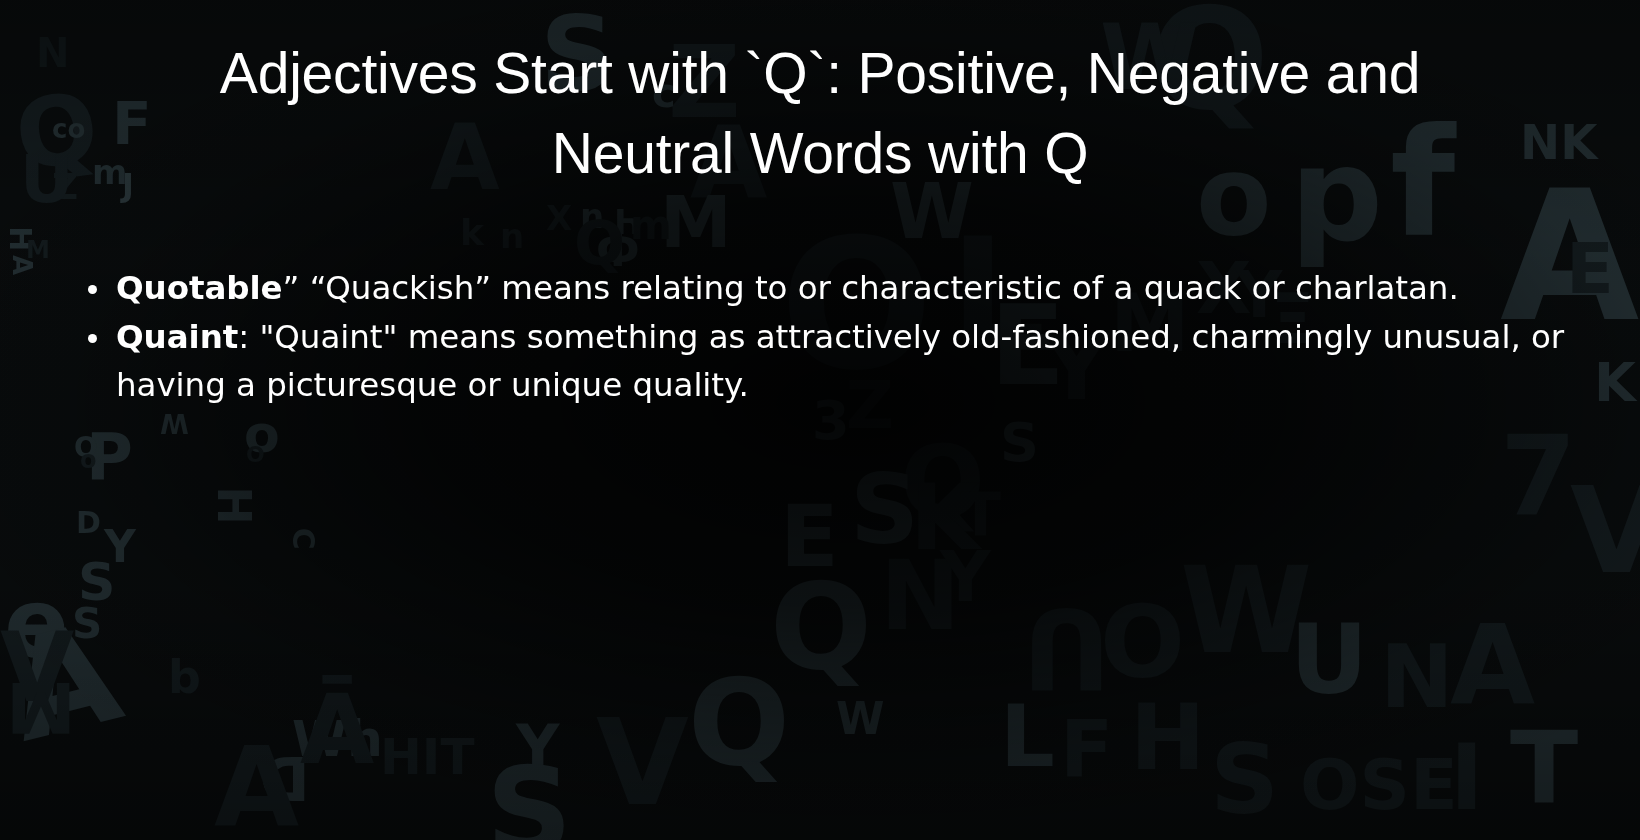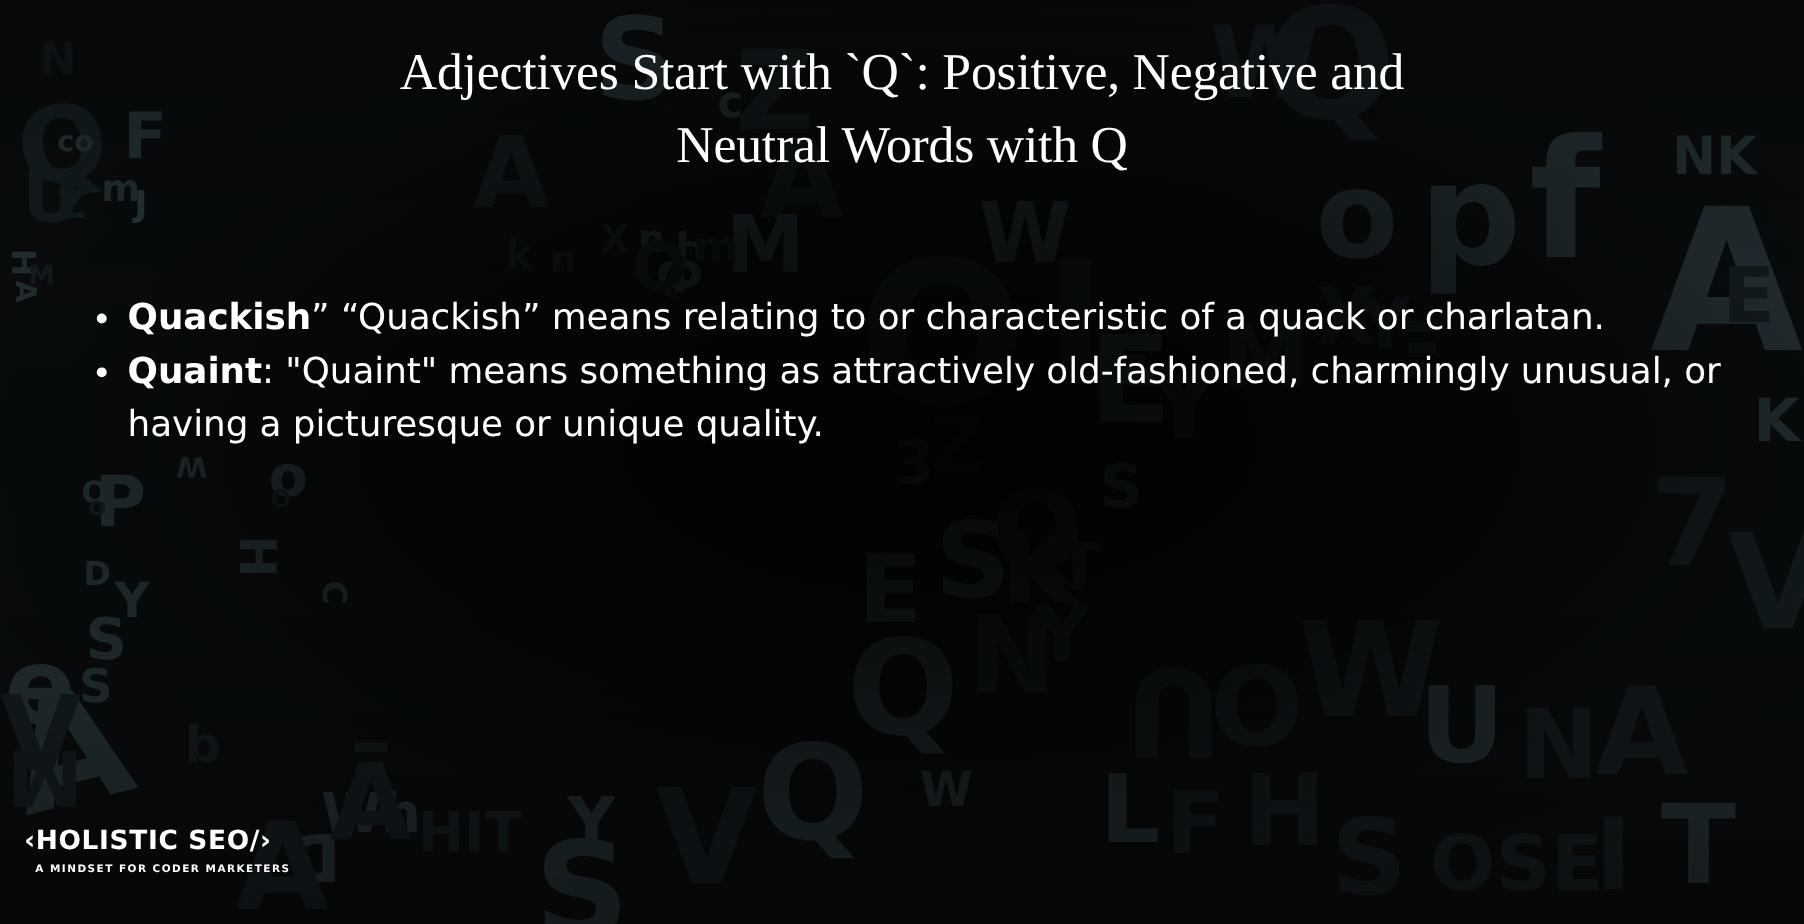"Adjectives Start with `Q`: Positive," .title { font-family: Liberation Serif, serif -> Liberation Sans, sans-serif; font-size: 47px -> 57px }
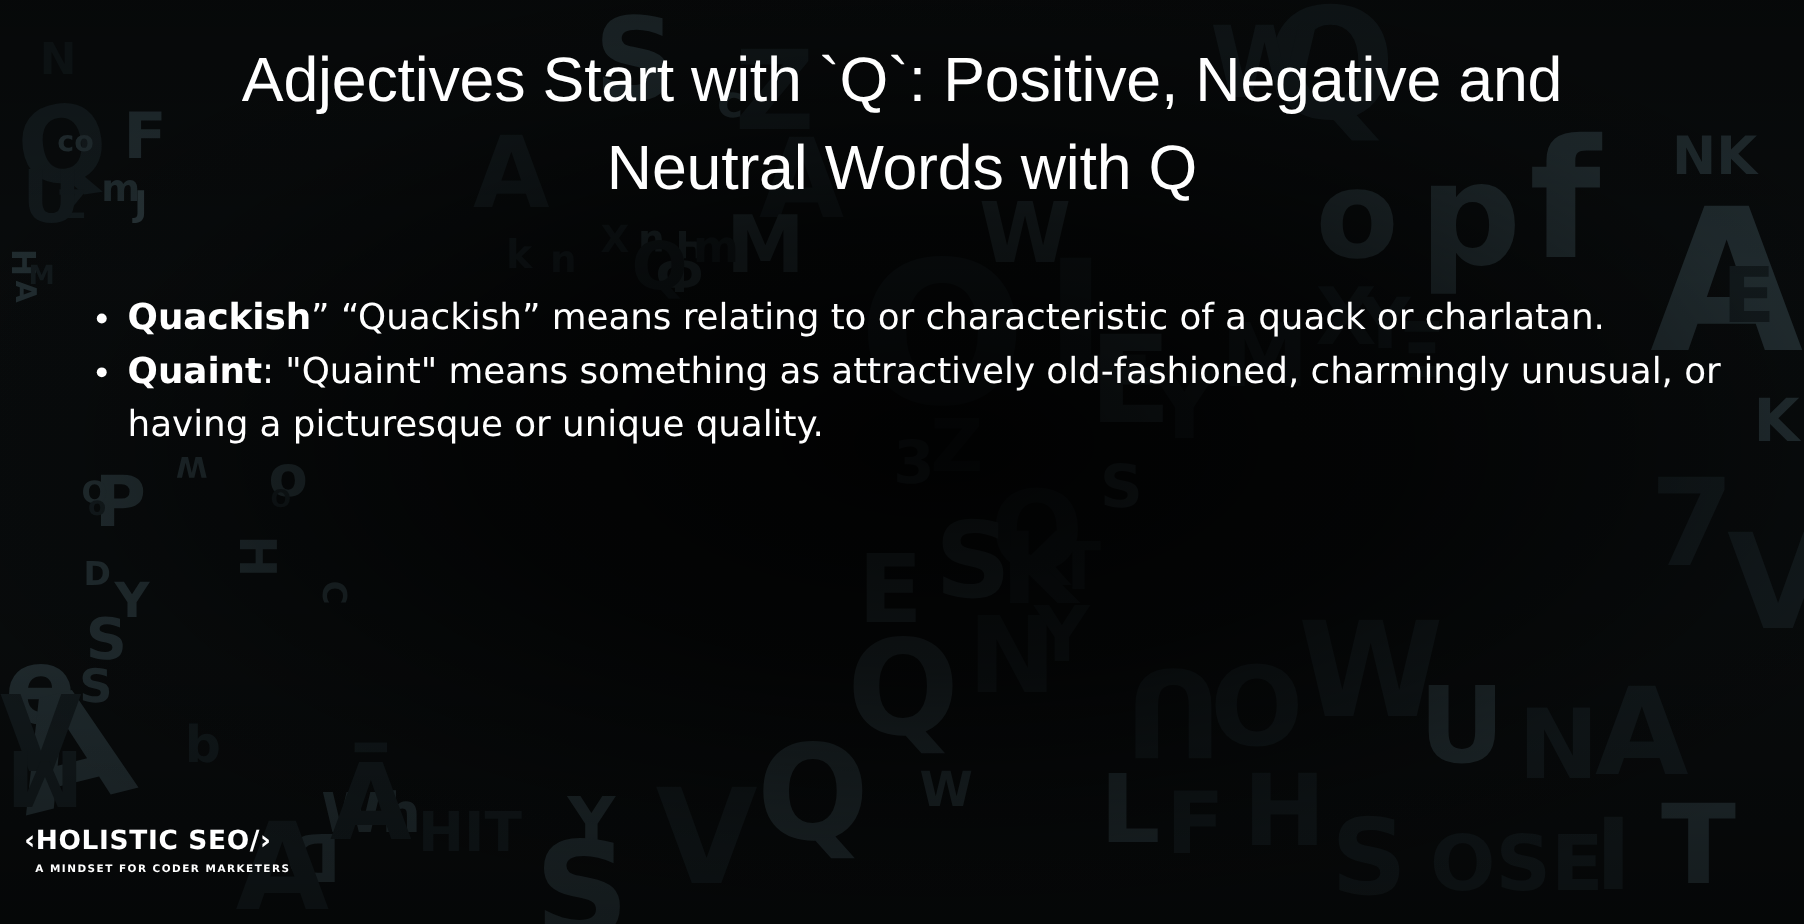"Quackish" b { text: Quackish -> Quotable }
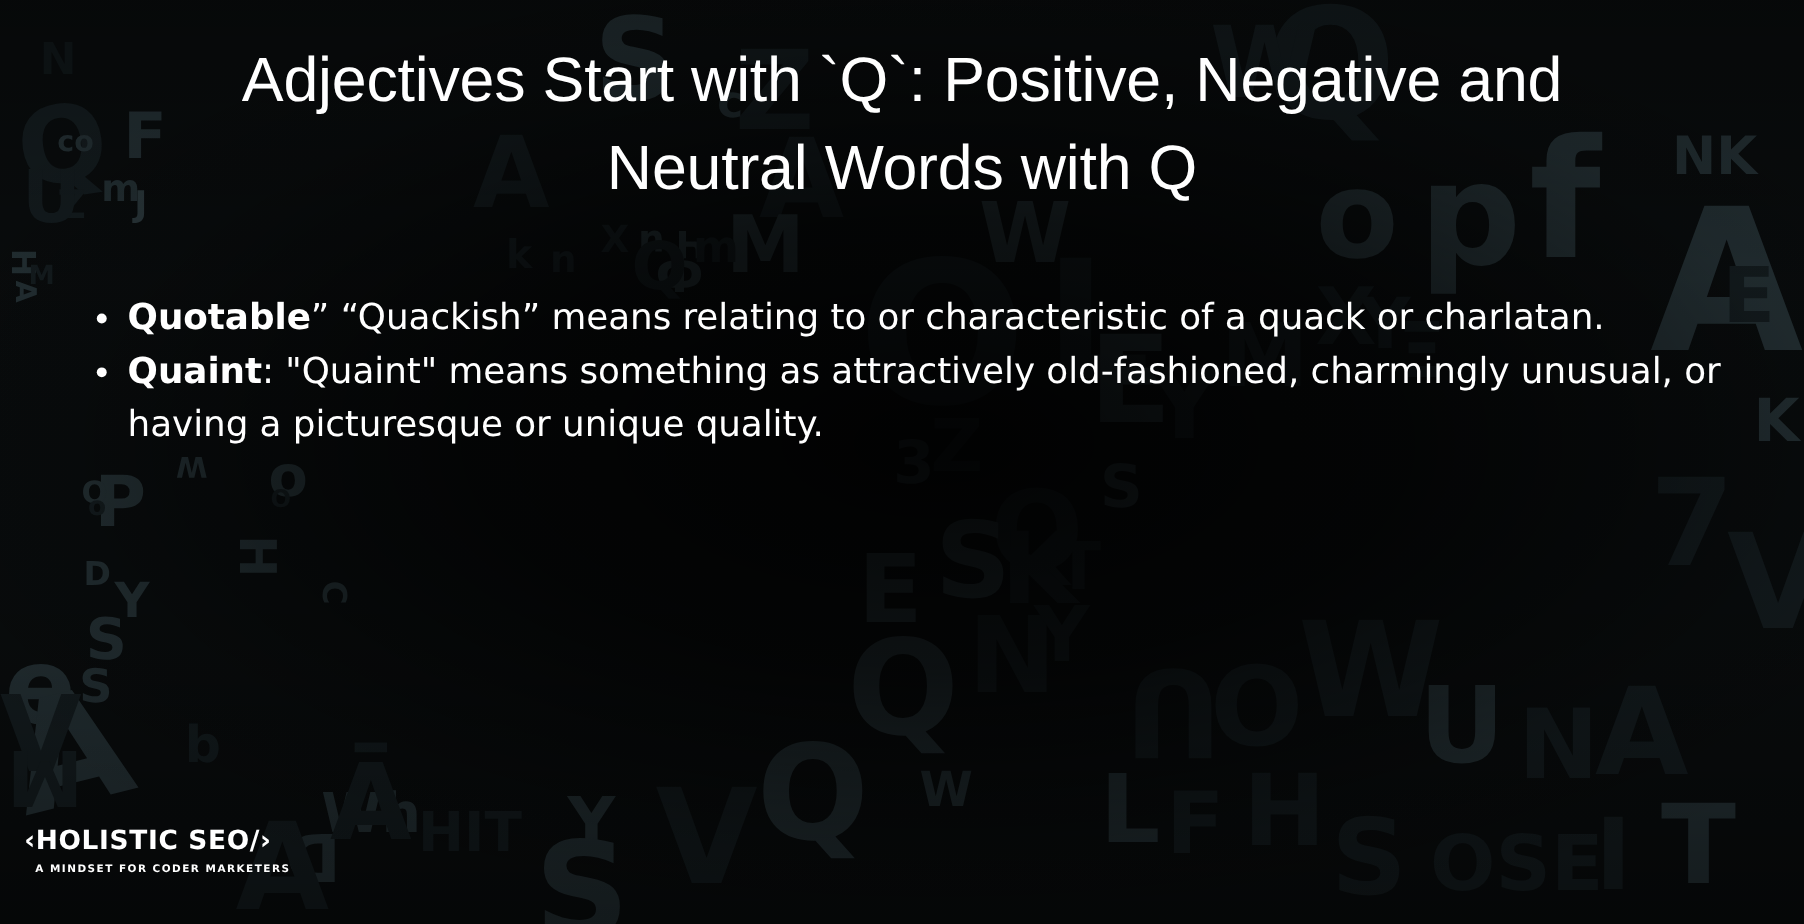"‹HOLISTIC SEO/›" div.logo-block { html: <div> <div>‹HOLISTIC SEO/›</div> <div>A MINDSET FOR CODER MARKETERS</div> </div> -> none }
